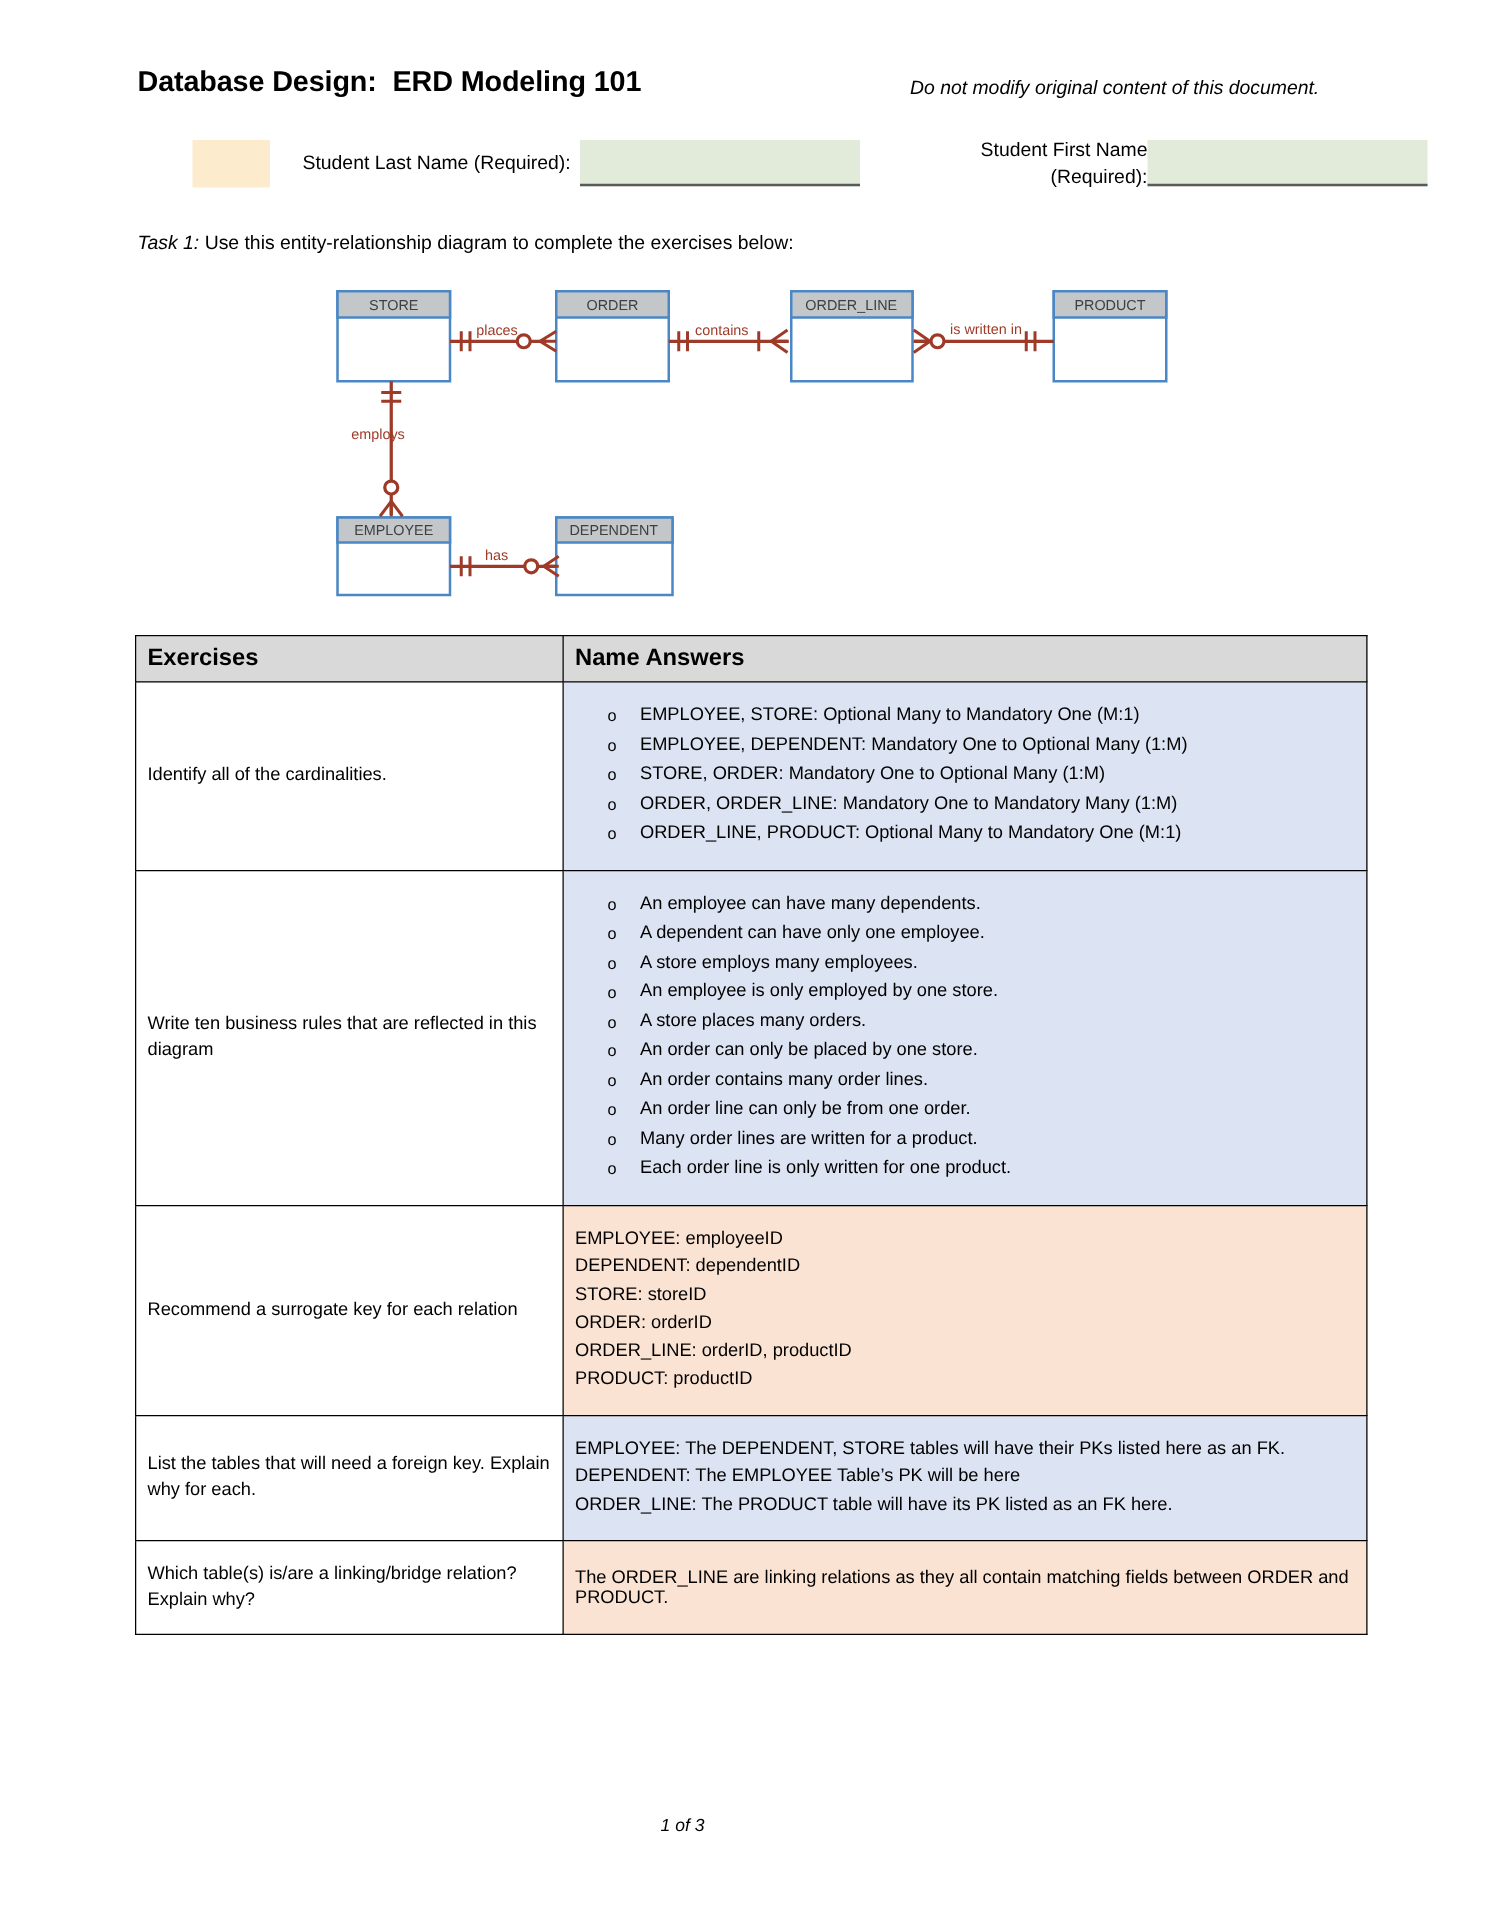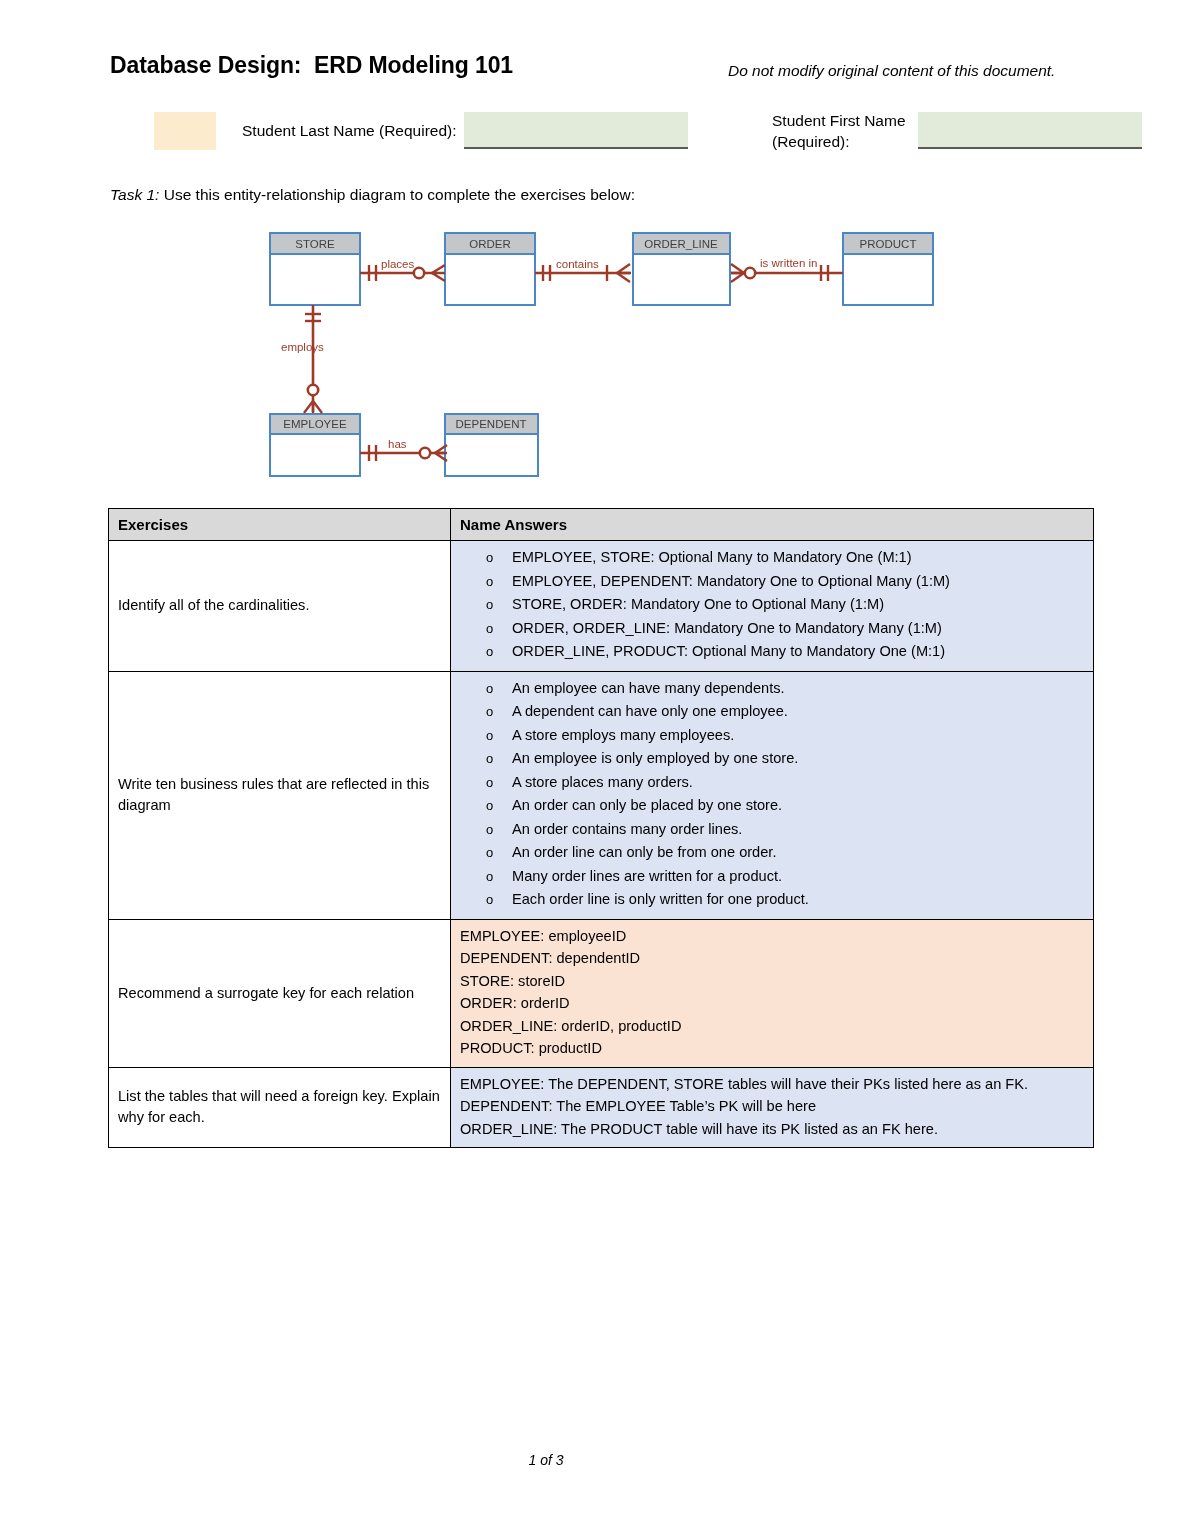"Student First Name" .label-first { text-align: left -> right }
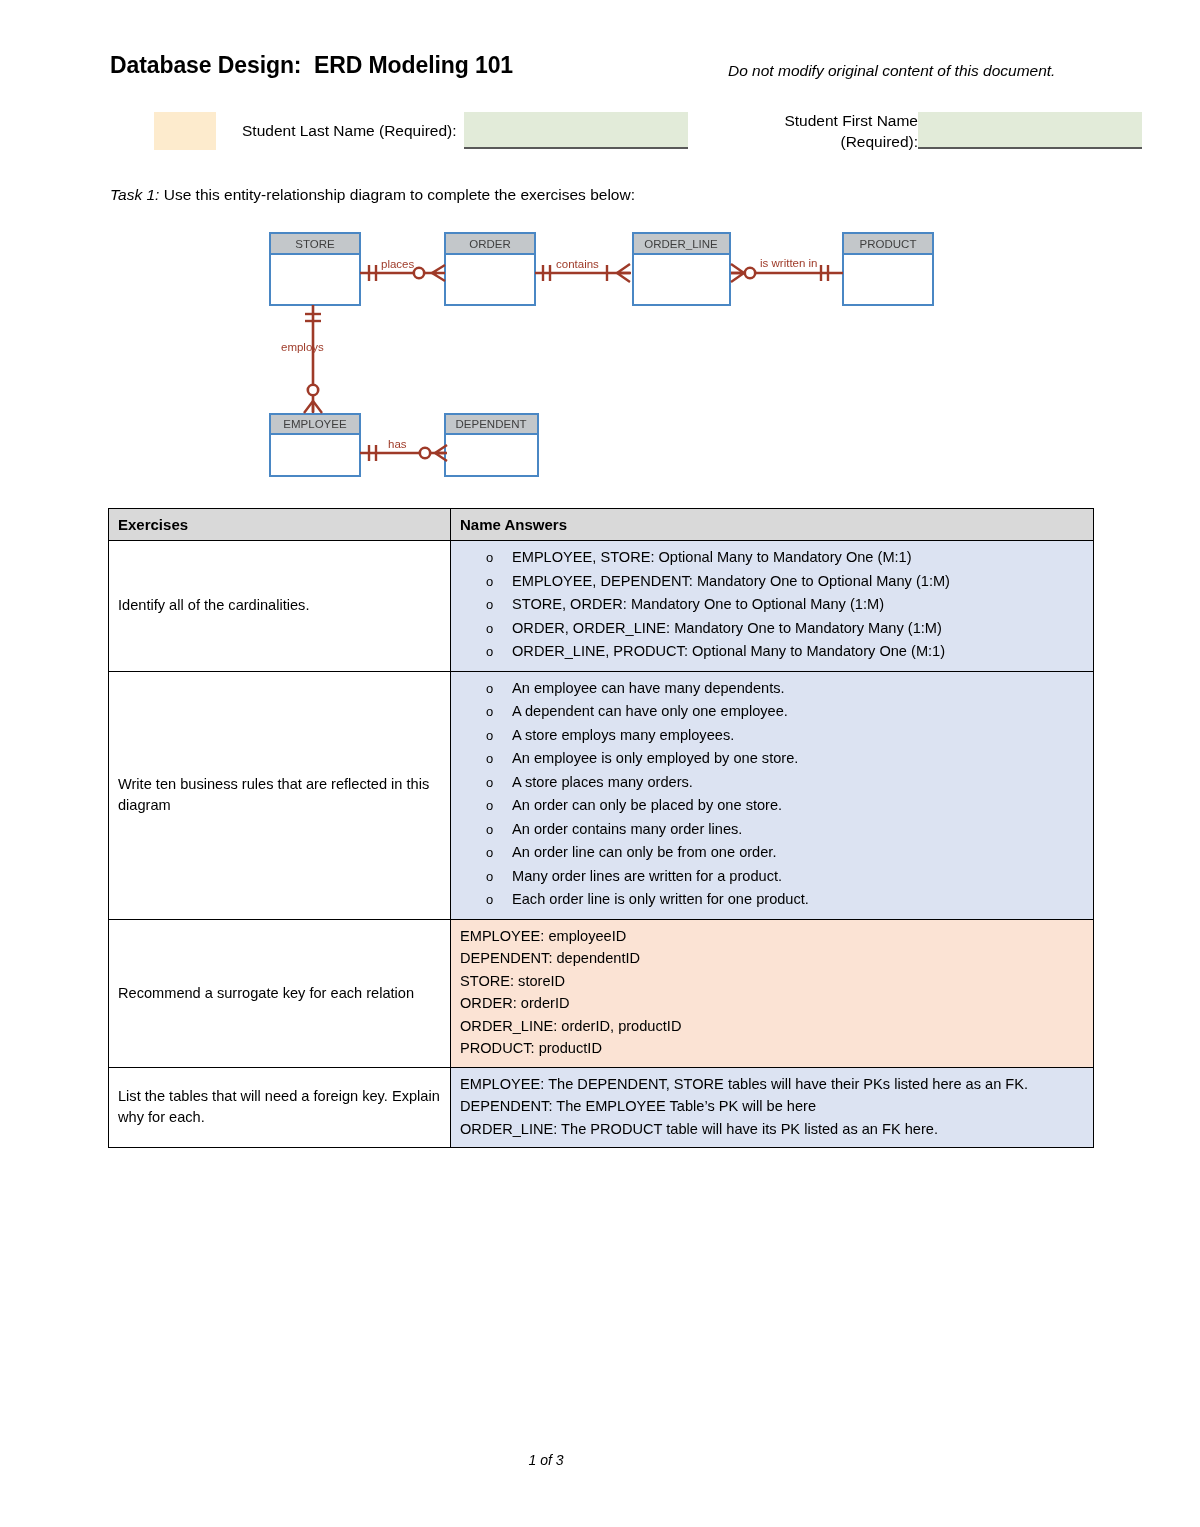"Exercises" .hdr td { font-size: 15px -> 19px }
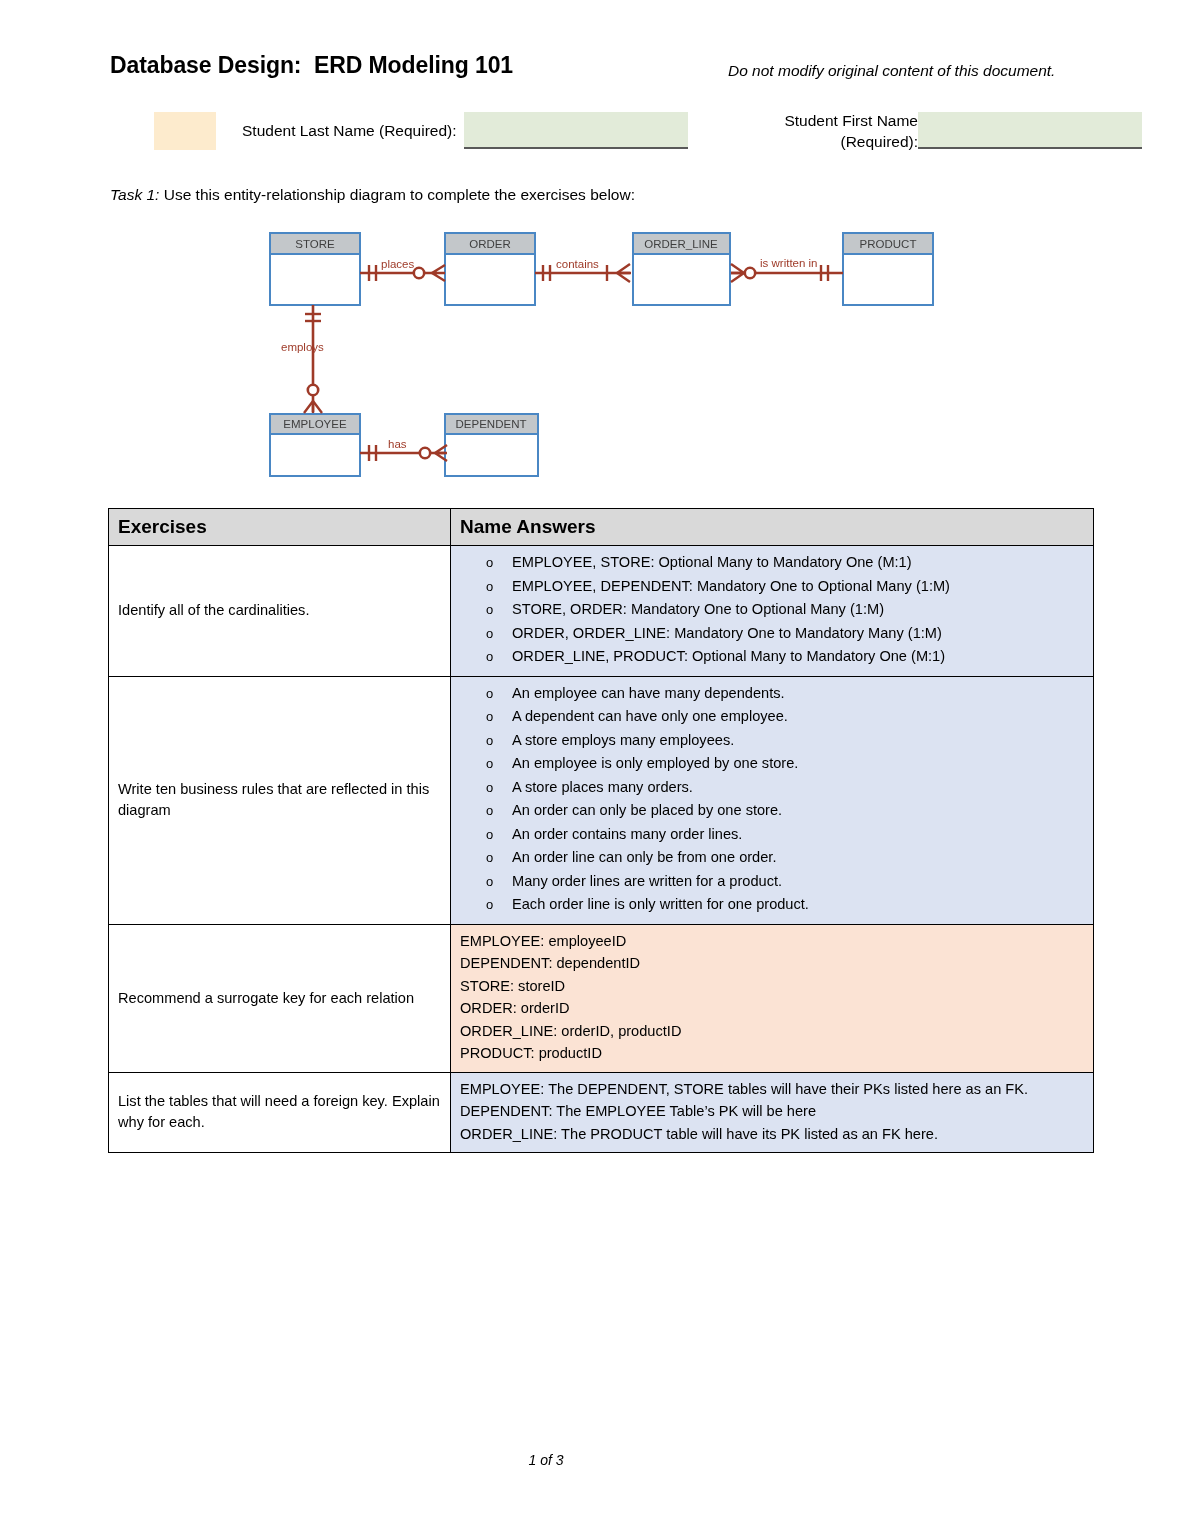"EMPLOYEE, STORE: Optional Many to" .ex-table td, .ex-table th { padding: 6px 9px -> 16px 9px }
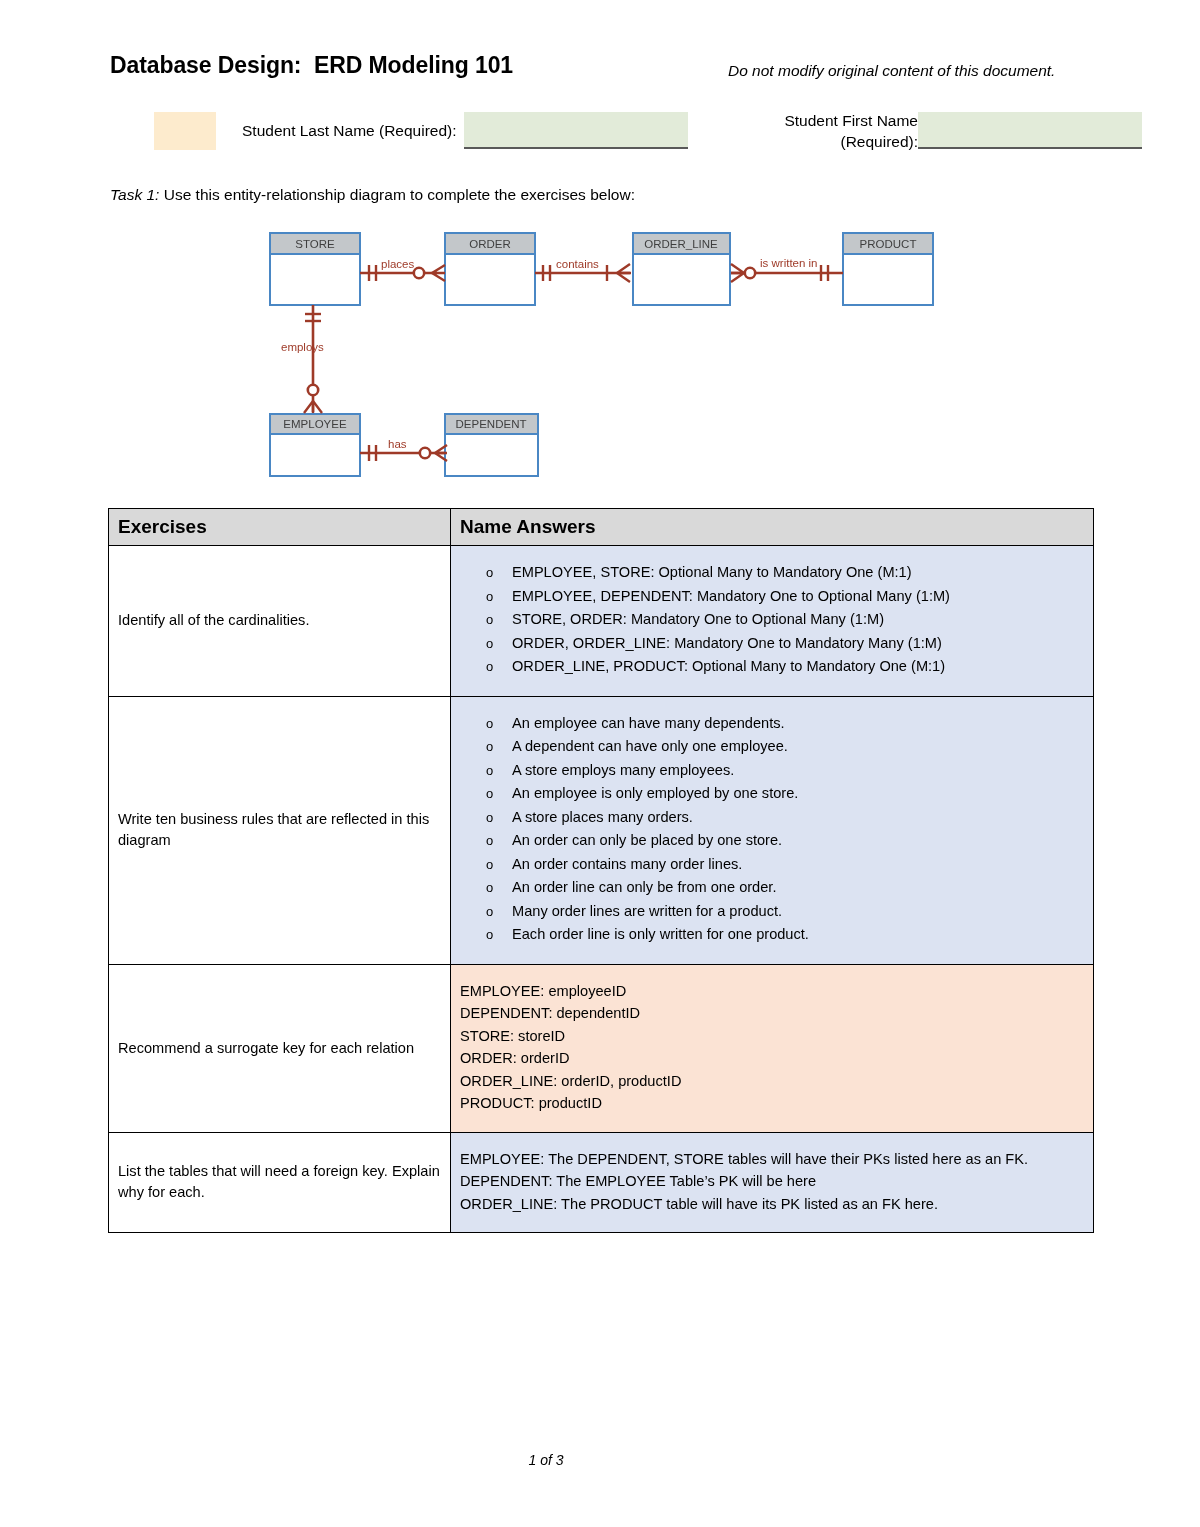"Which table(s) is/are a linking/bridge" tr { html: none -> <tr> <td>Which table(s) is/are a linking/bridge relation? Explain why?</td> <td>The ORDER_LINE are linking relations as they all contain matching fields between ORDER and PRODUCT.</td> </tr> }
